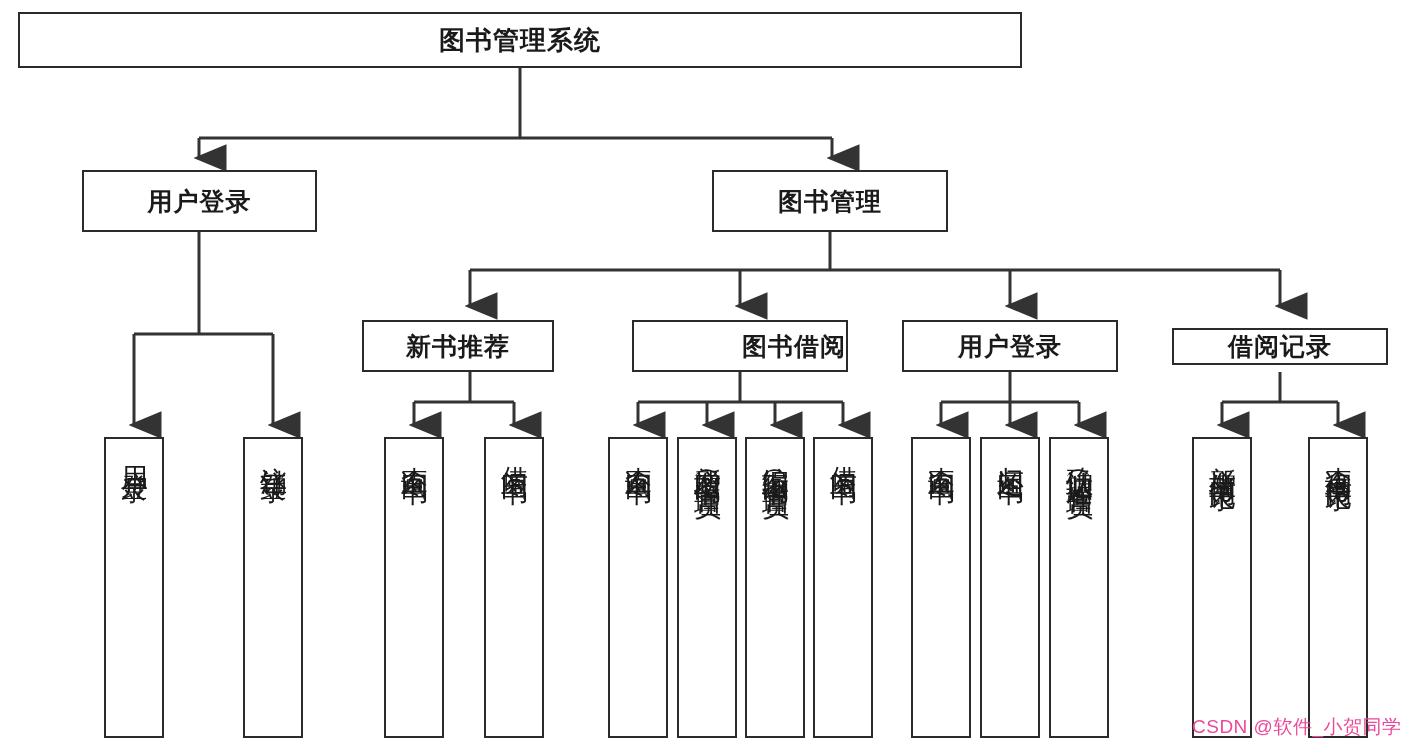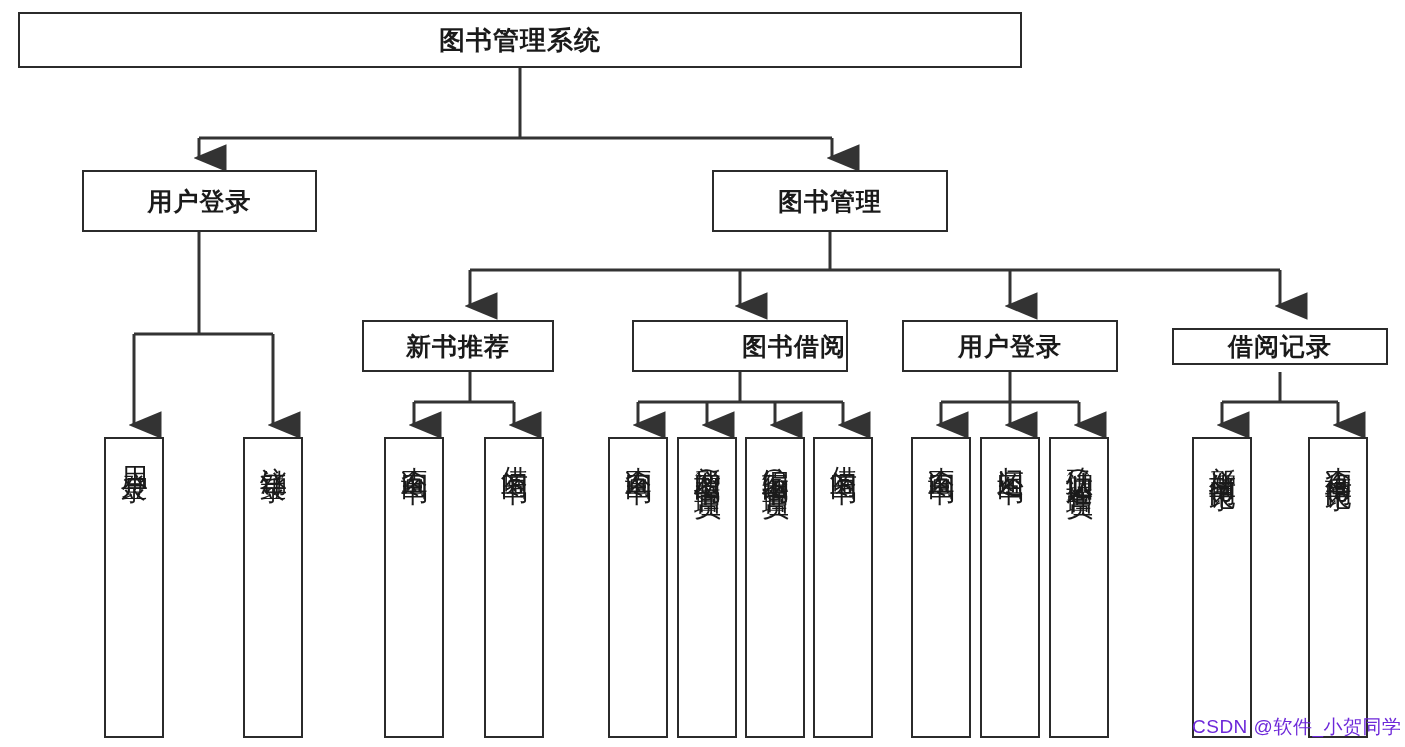"CSDN @软件_小贺同学" .watermark { color: #6d28d9 -> #ec4899 }
